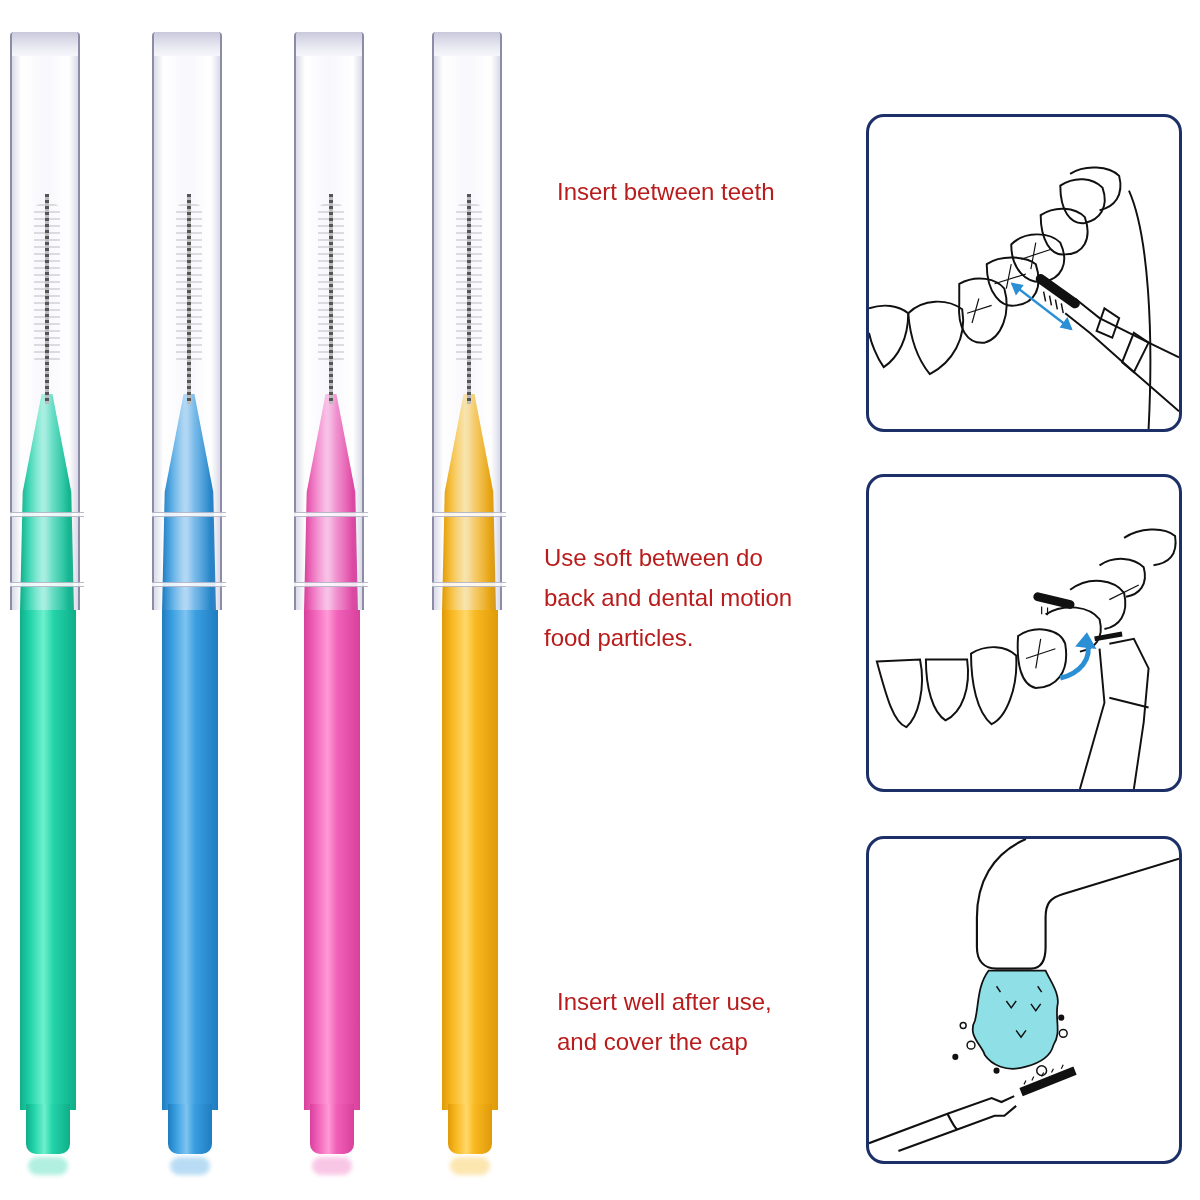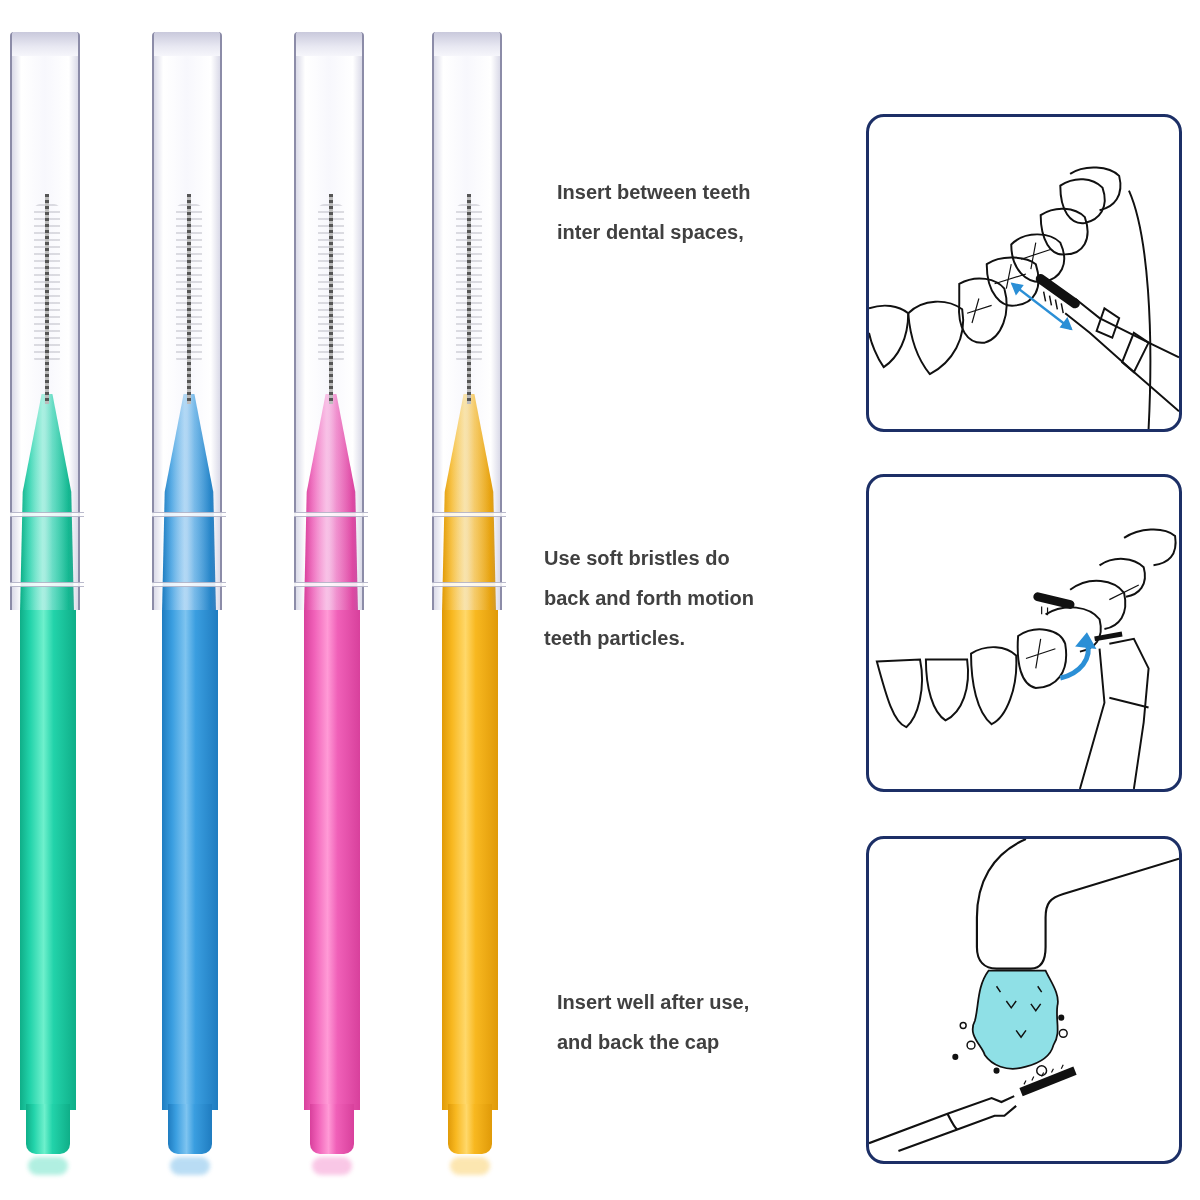"Insert between teeth" .instr { color: #404040 -> #b91c1c; font-size: 20px -> 24px; font-weight: bold -> normal }
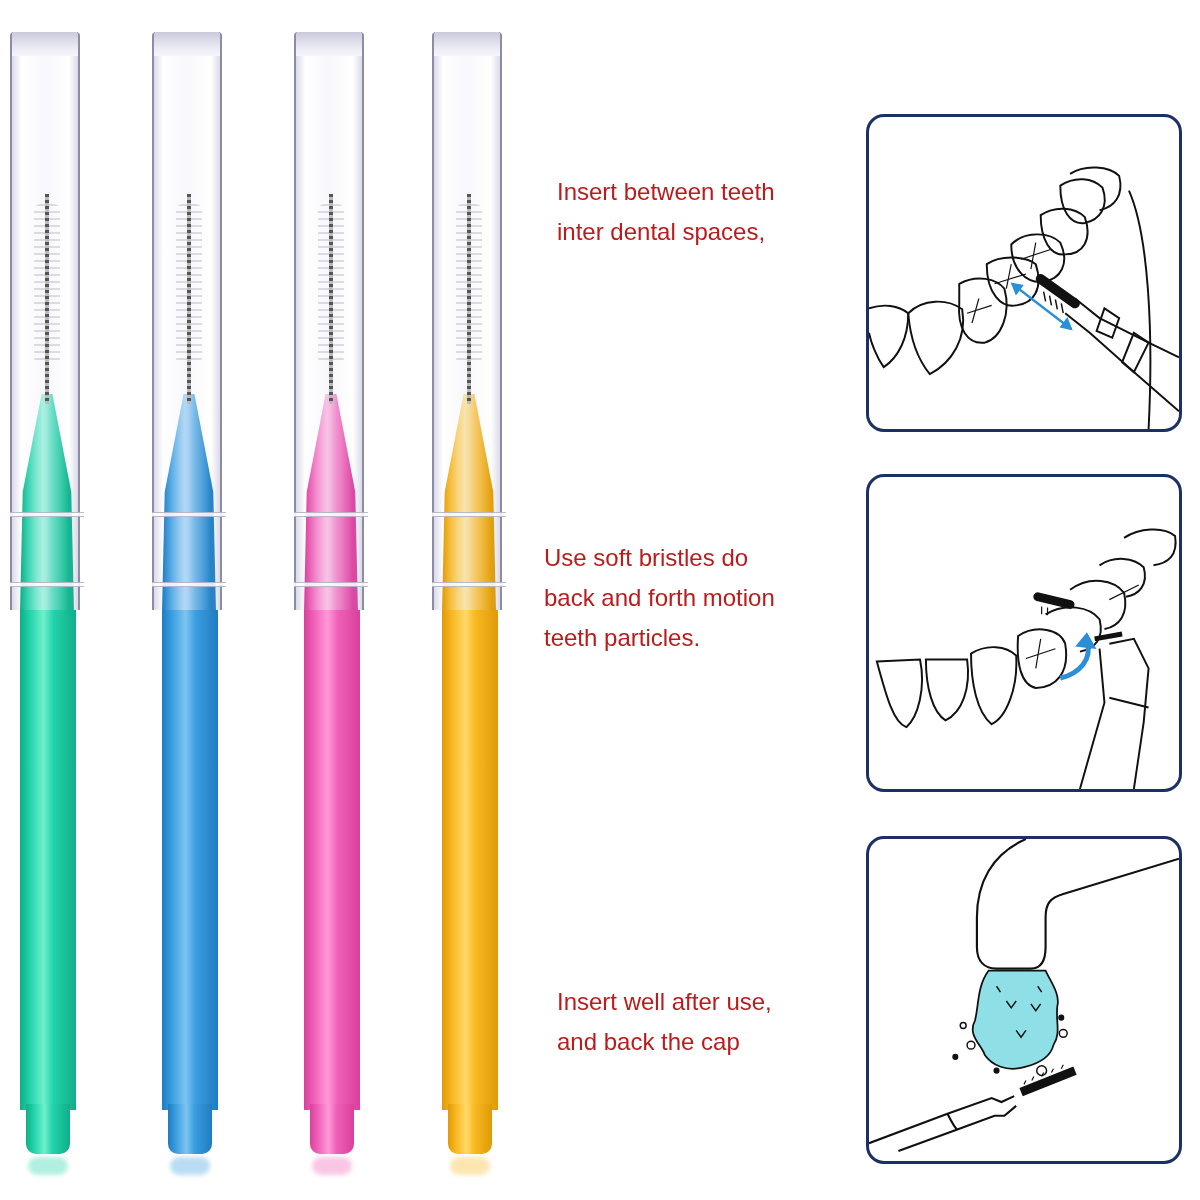"inter dental spaces," div { html: <div>inter dental spaces,</div> -> none }
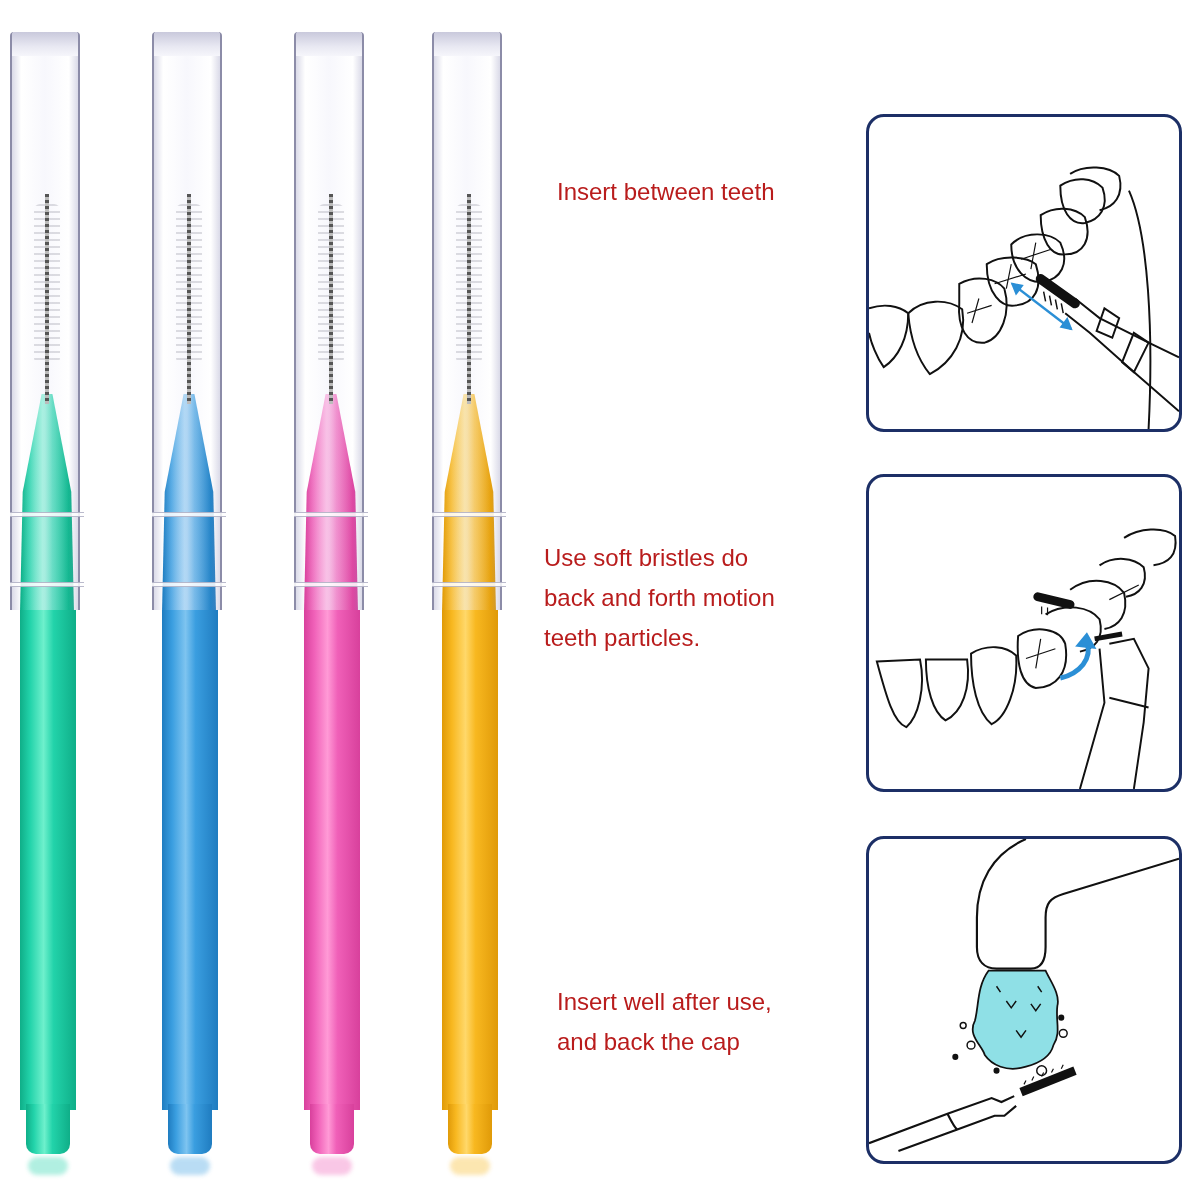"Use soft bristles do" div { text: bristles -> between }
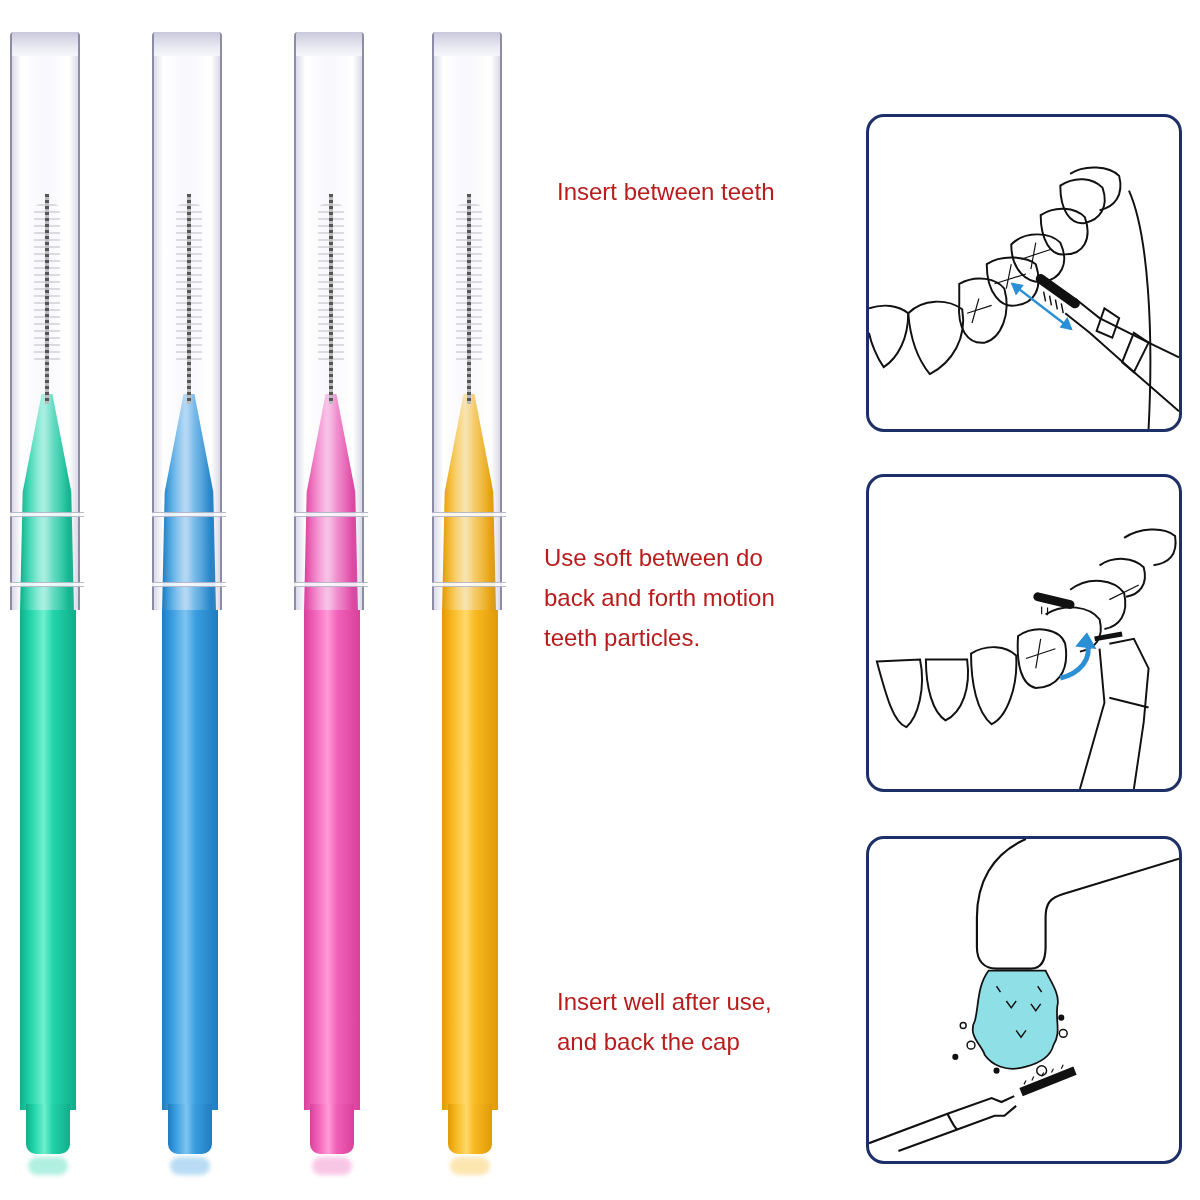"back and forth motion" div { text: forth -> dental }
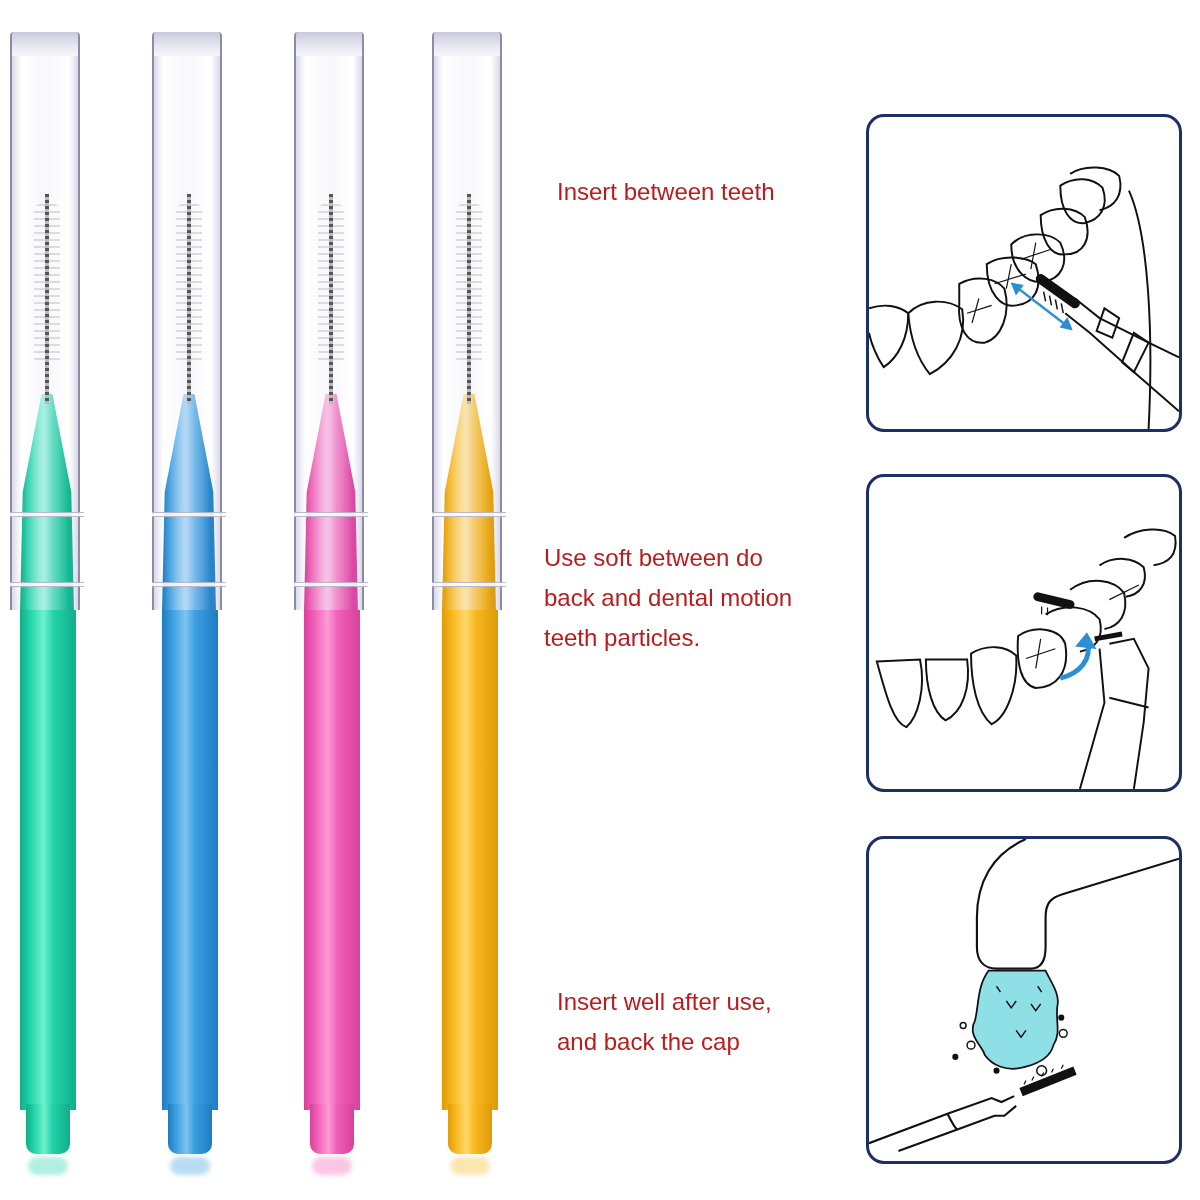"teeth particles." div { text: teeth -> food }
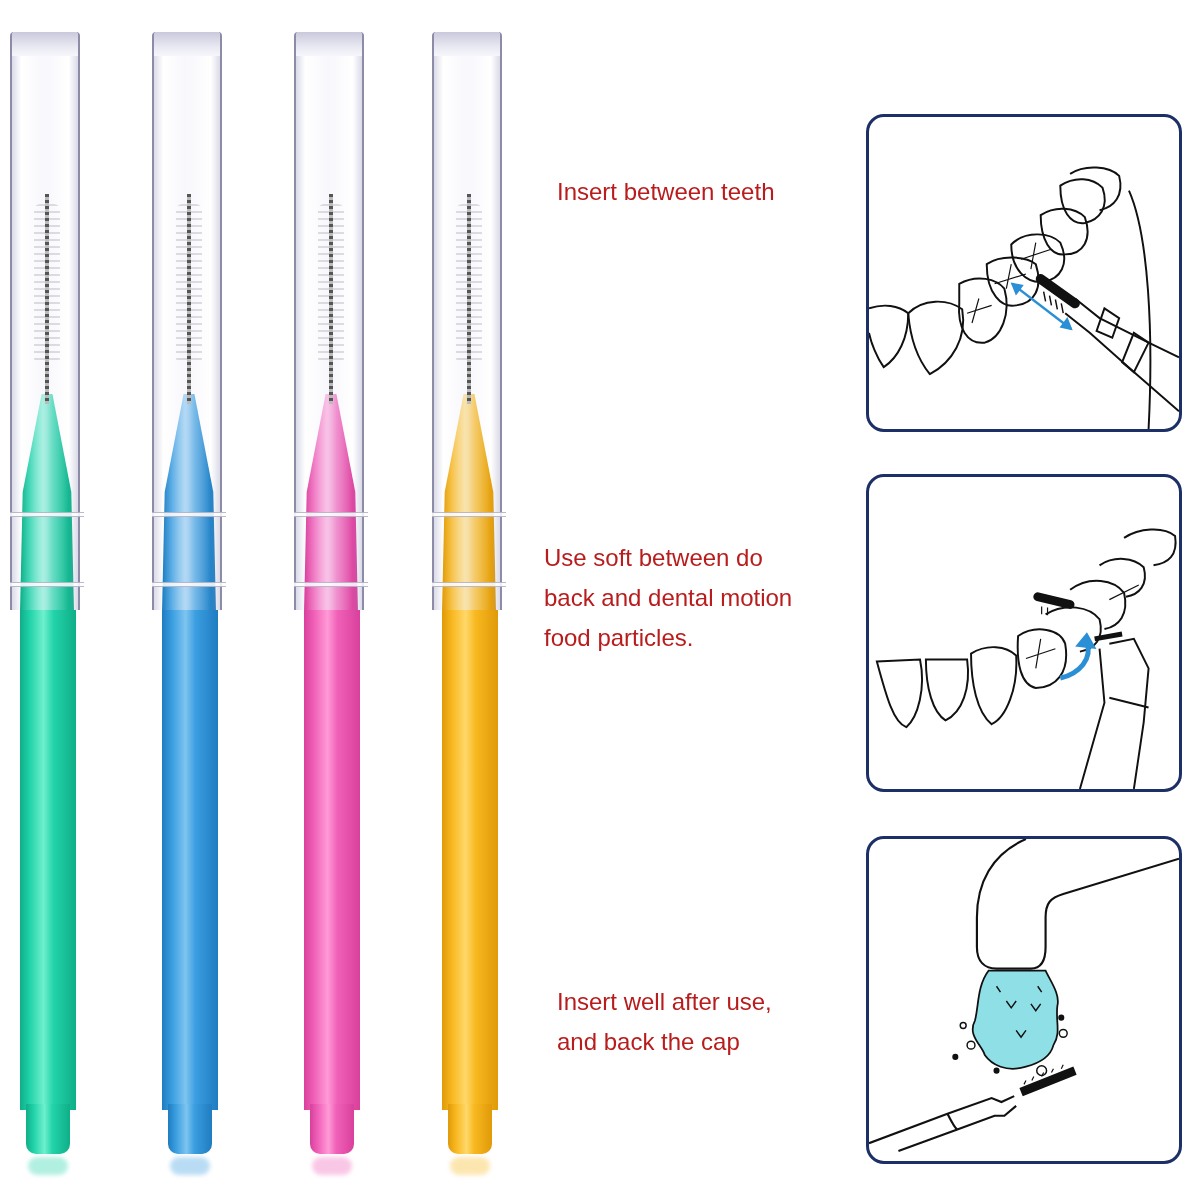"and back the cap" div { text: back -> cover }
